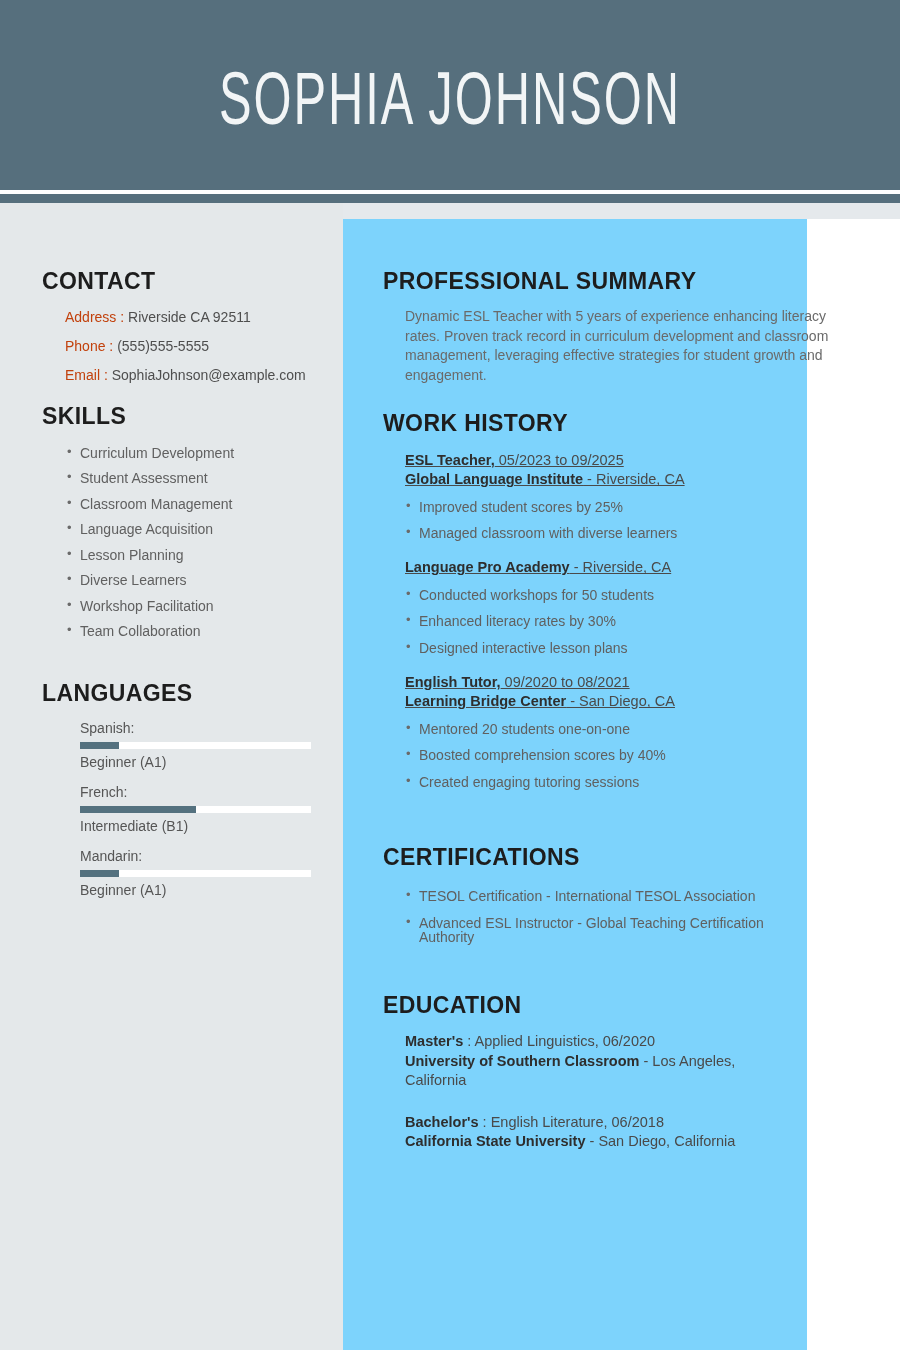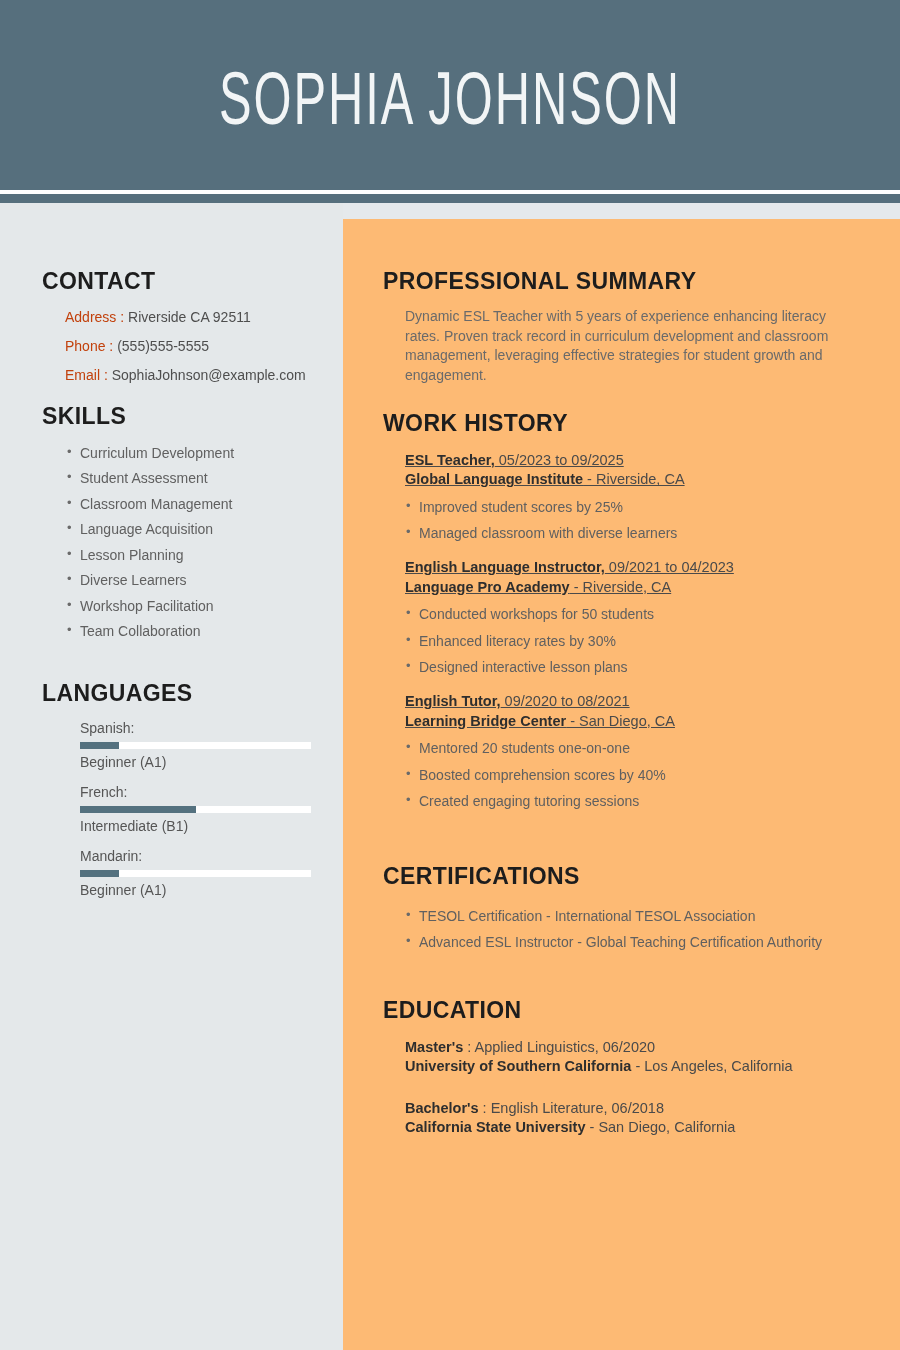"PROFESSIONAL SUMMARY" .main { background: #fdba74 -> #7dd3fc; width: 557px -> 464px }
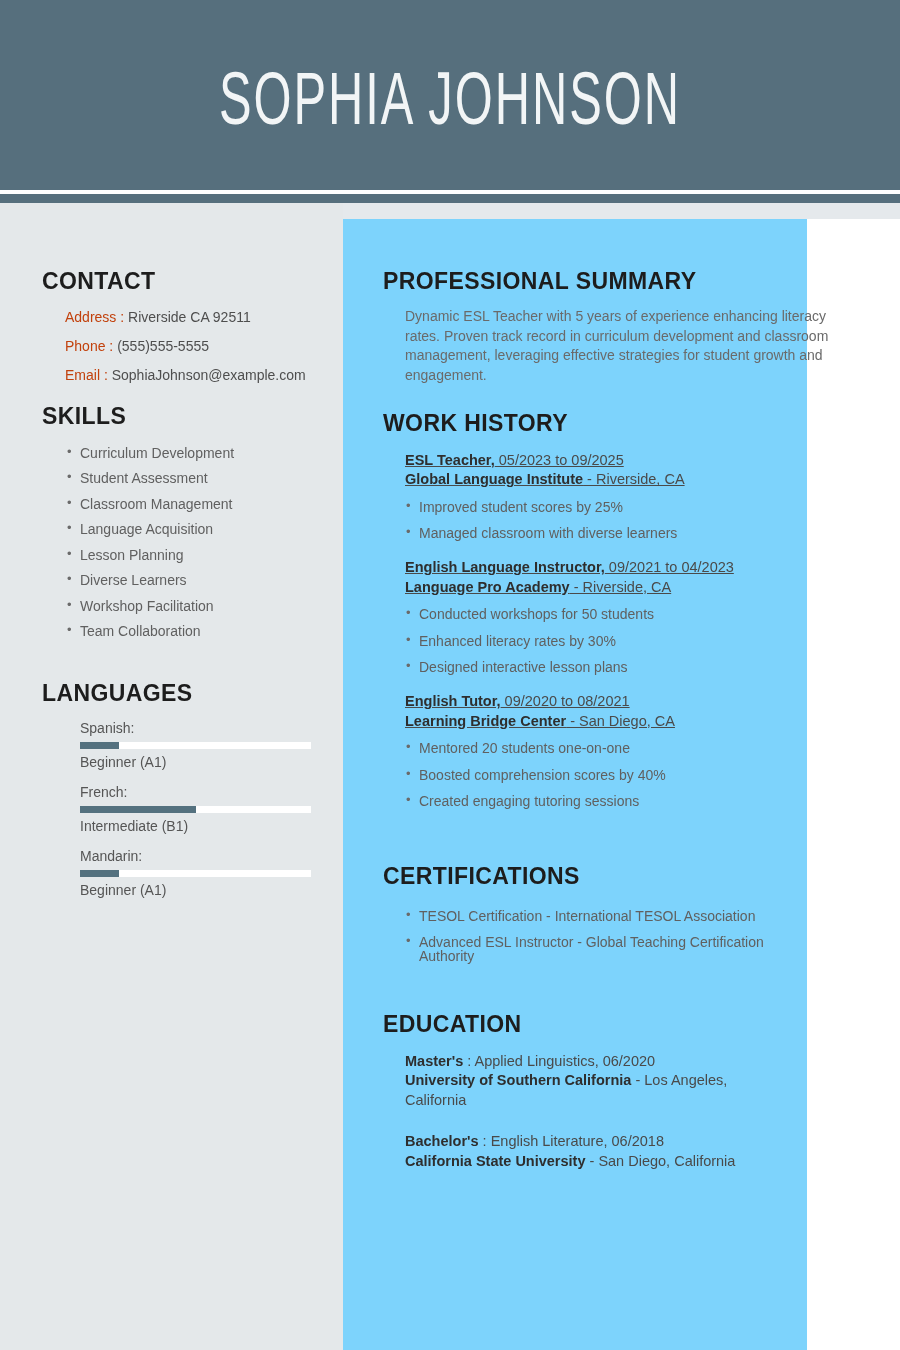"English Language Instructor, 09/2021 to" div.job-line { html: <div><span>English Language Instructor,</span><span> 09/2021 to 04/2023</span></div> -> none }
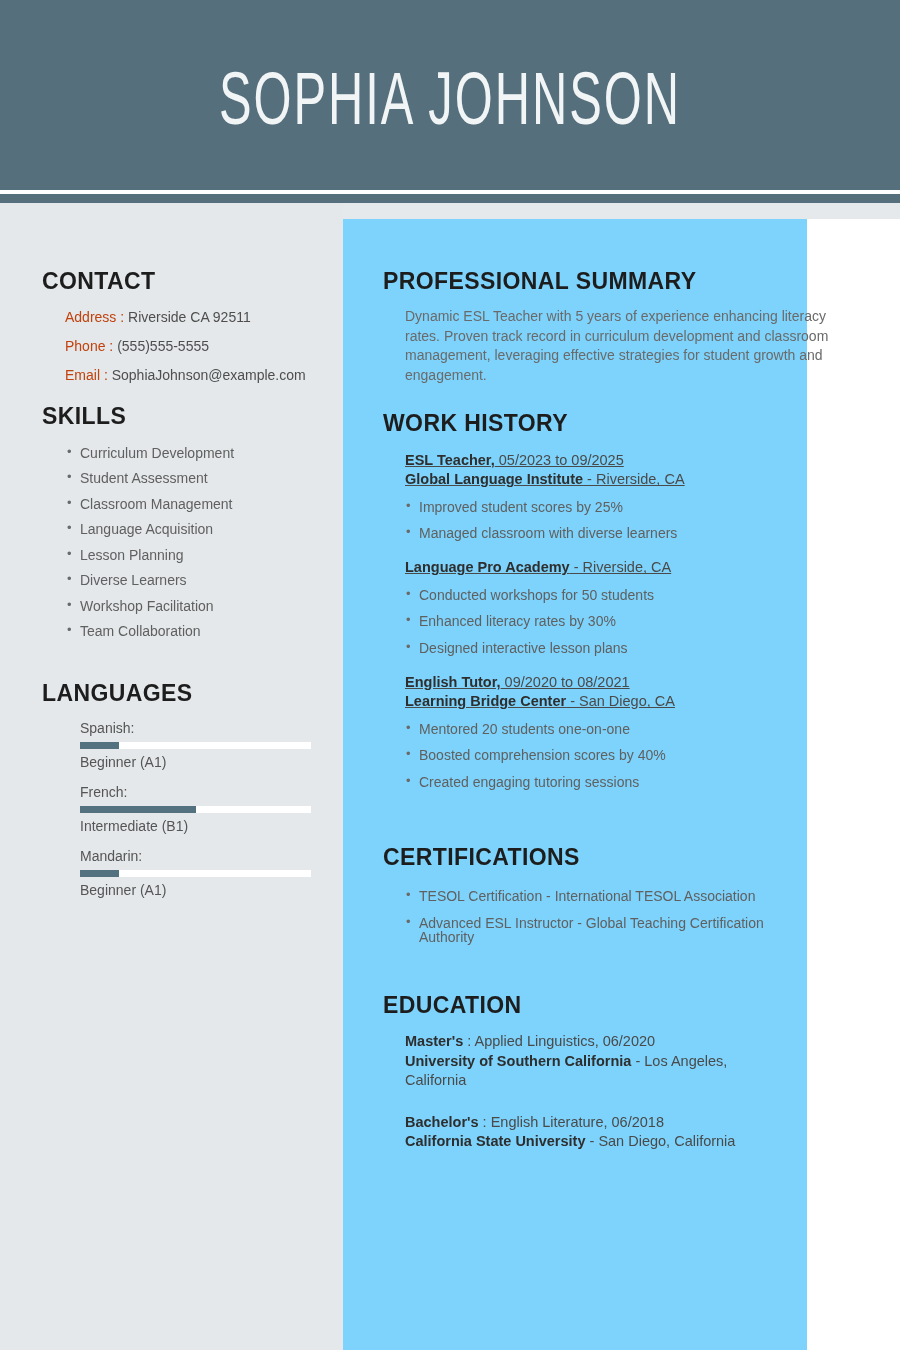"University of Southern California" span.bold { text: California -> Classroom }
